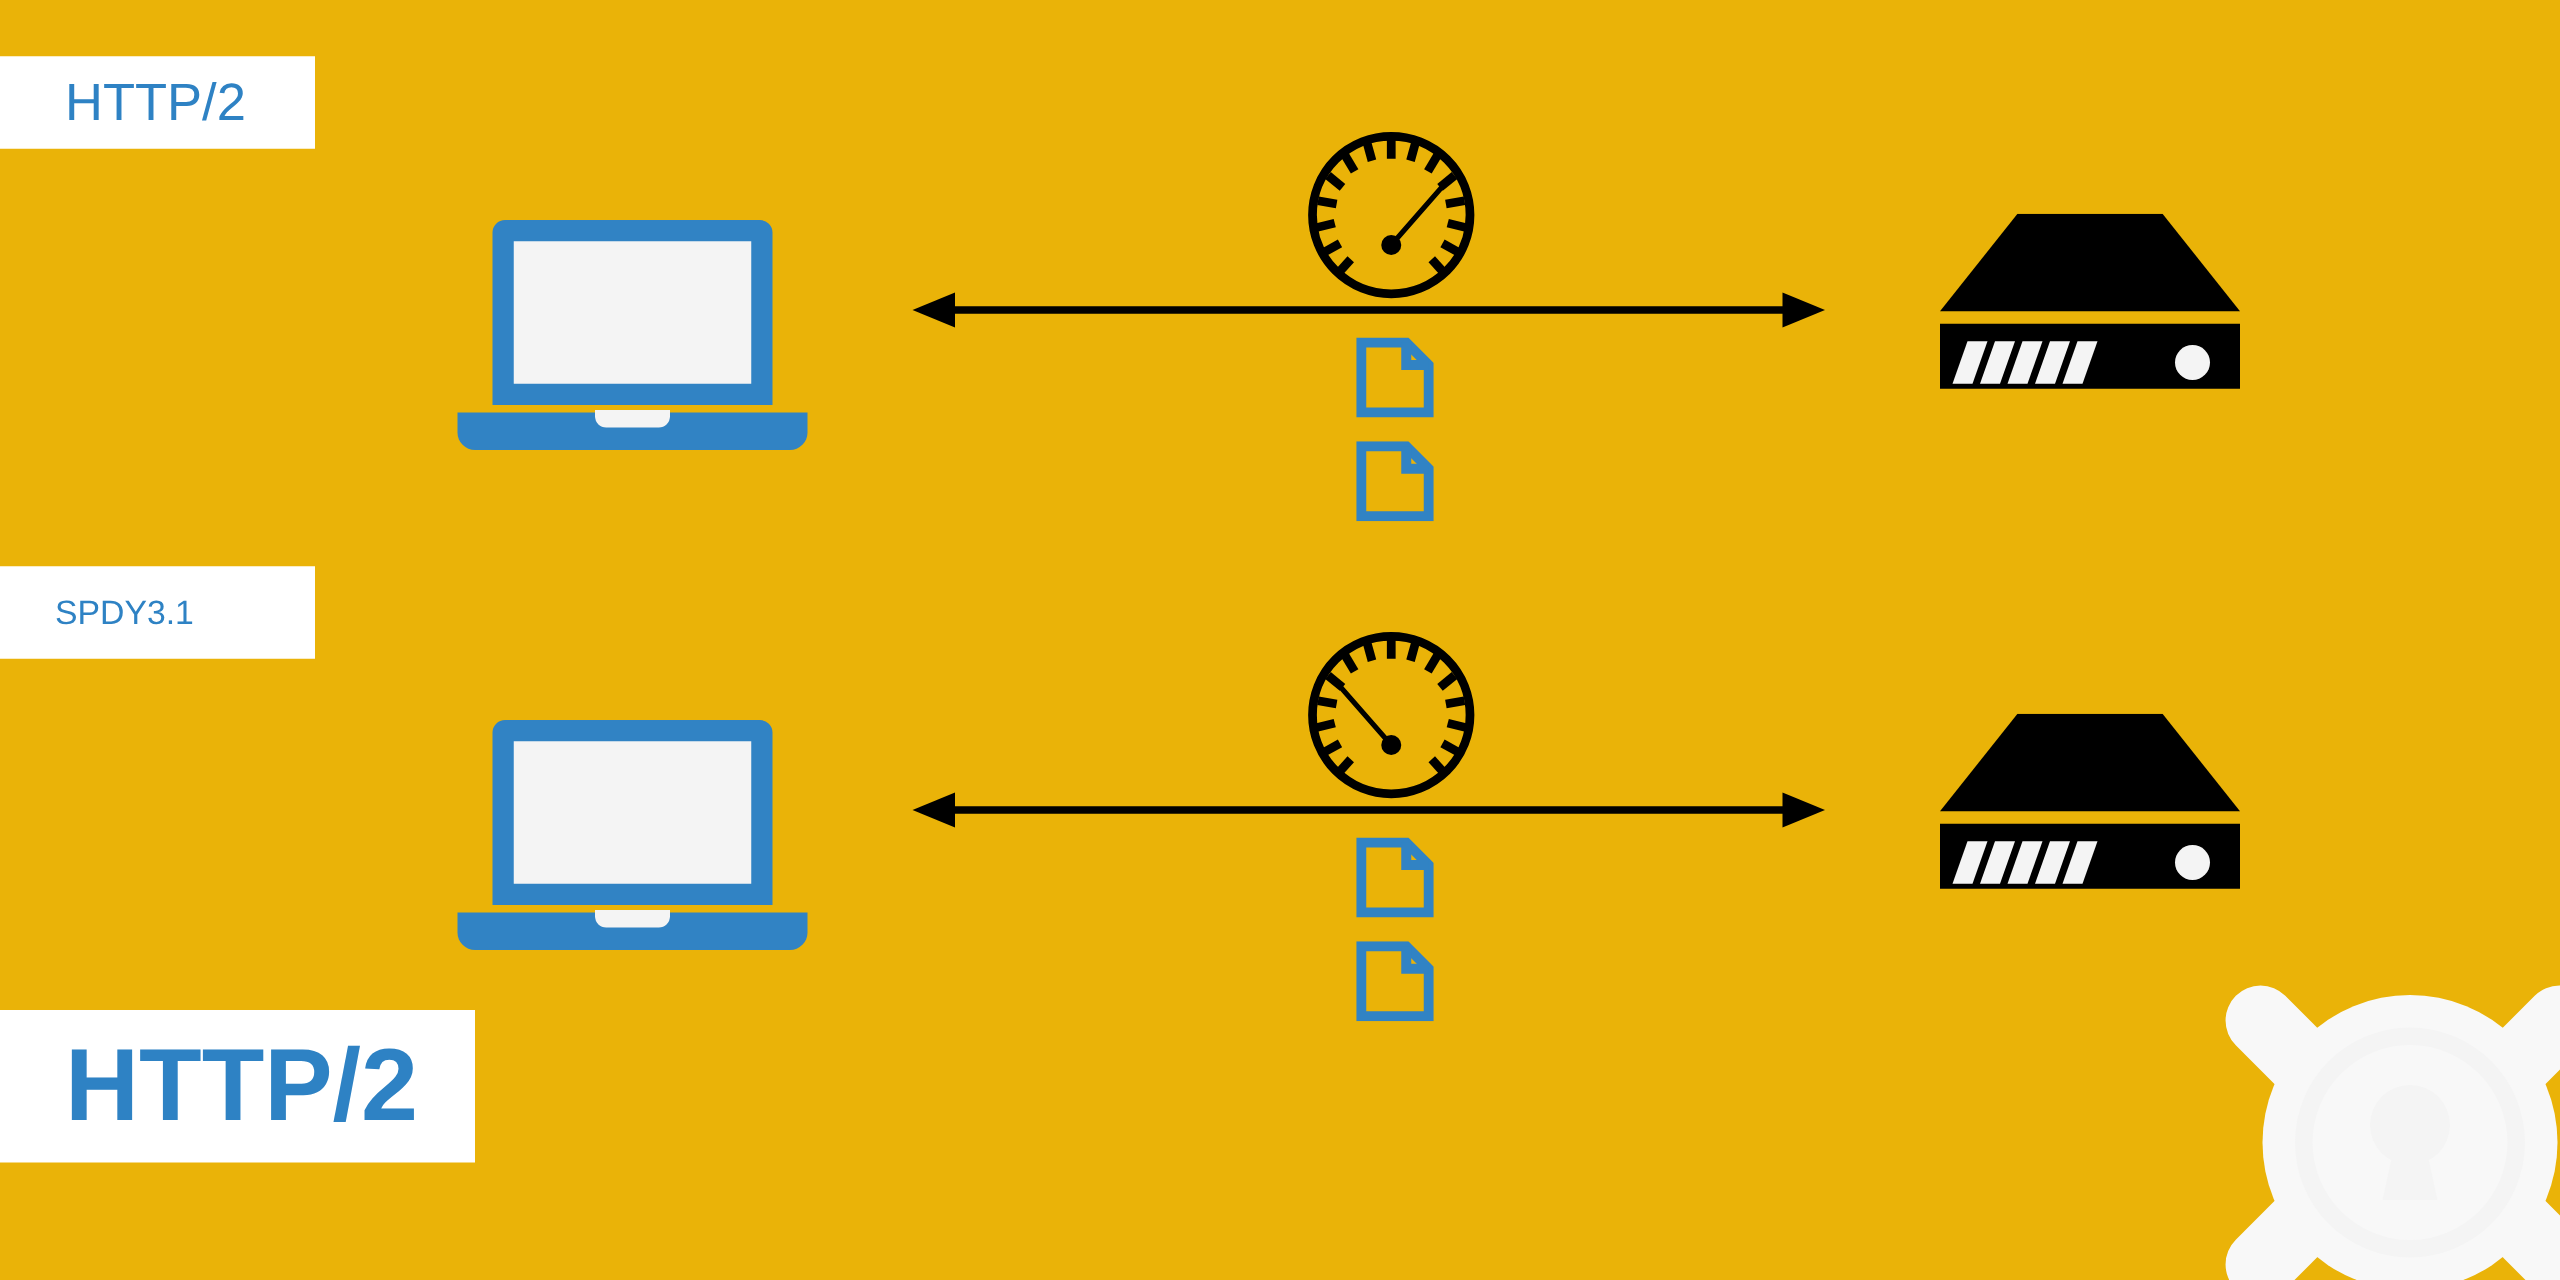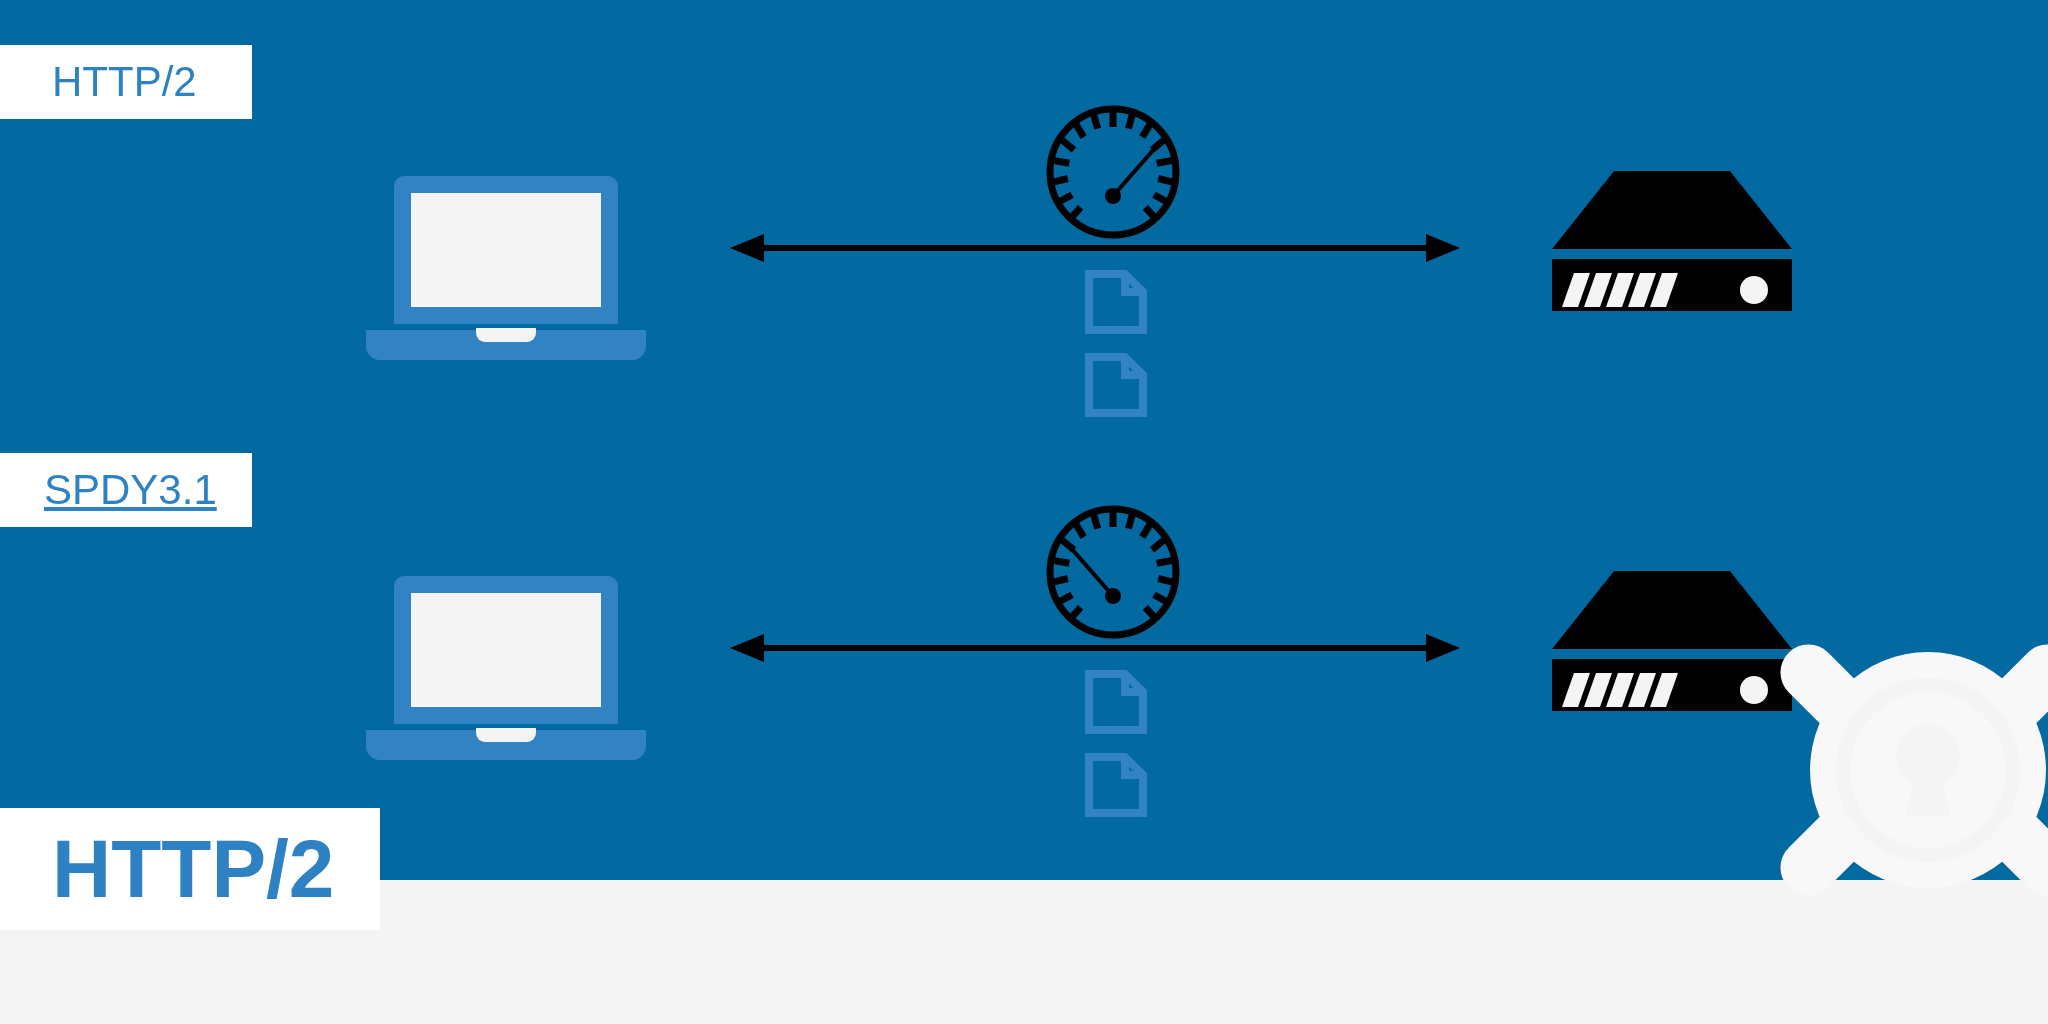"HTTP/2" #stage { background: #0369a1 -> #eab308; height: 880px -> 1024px }
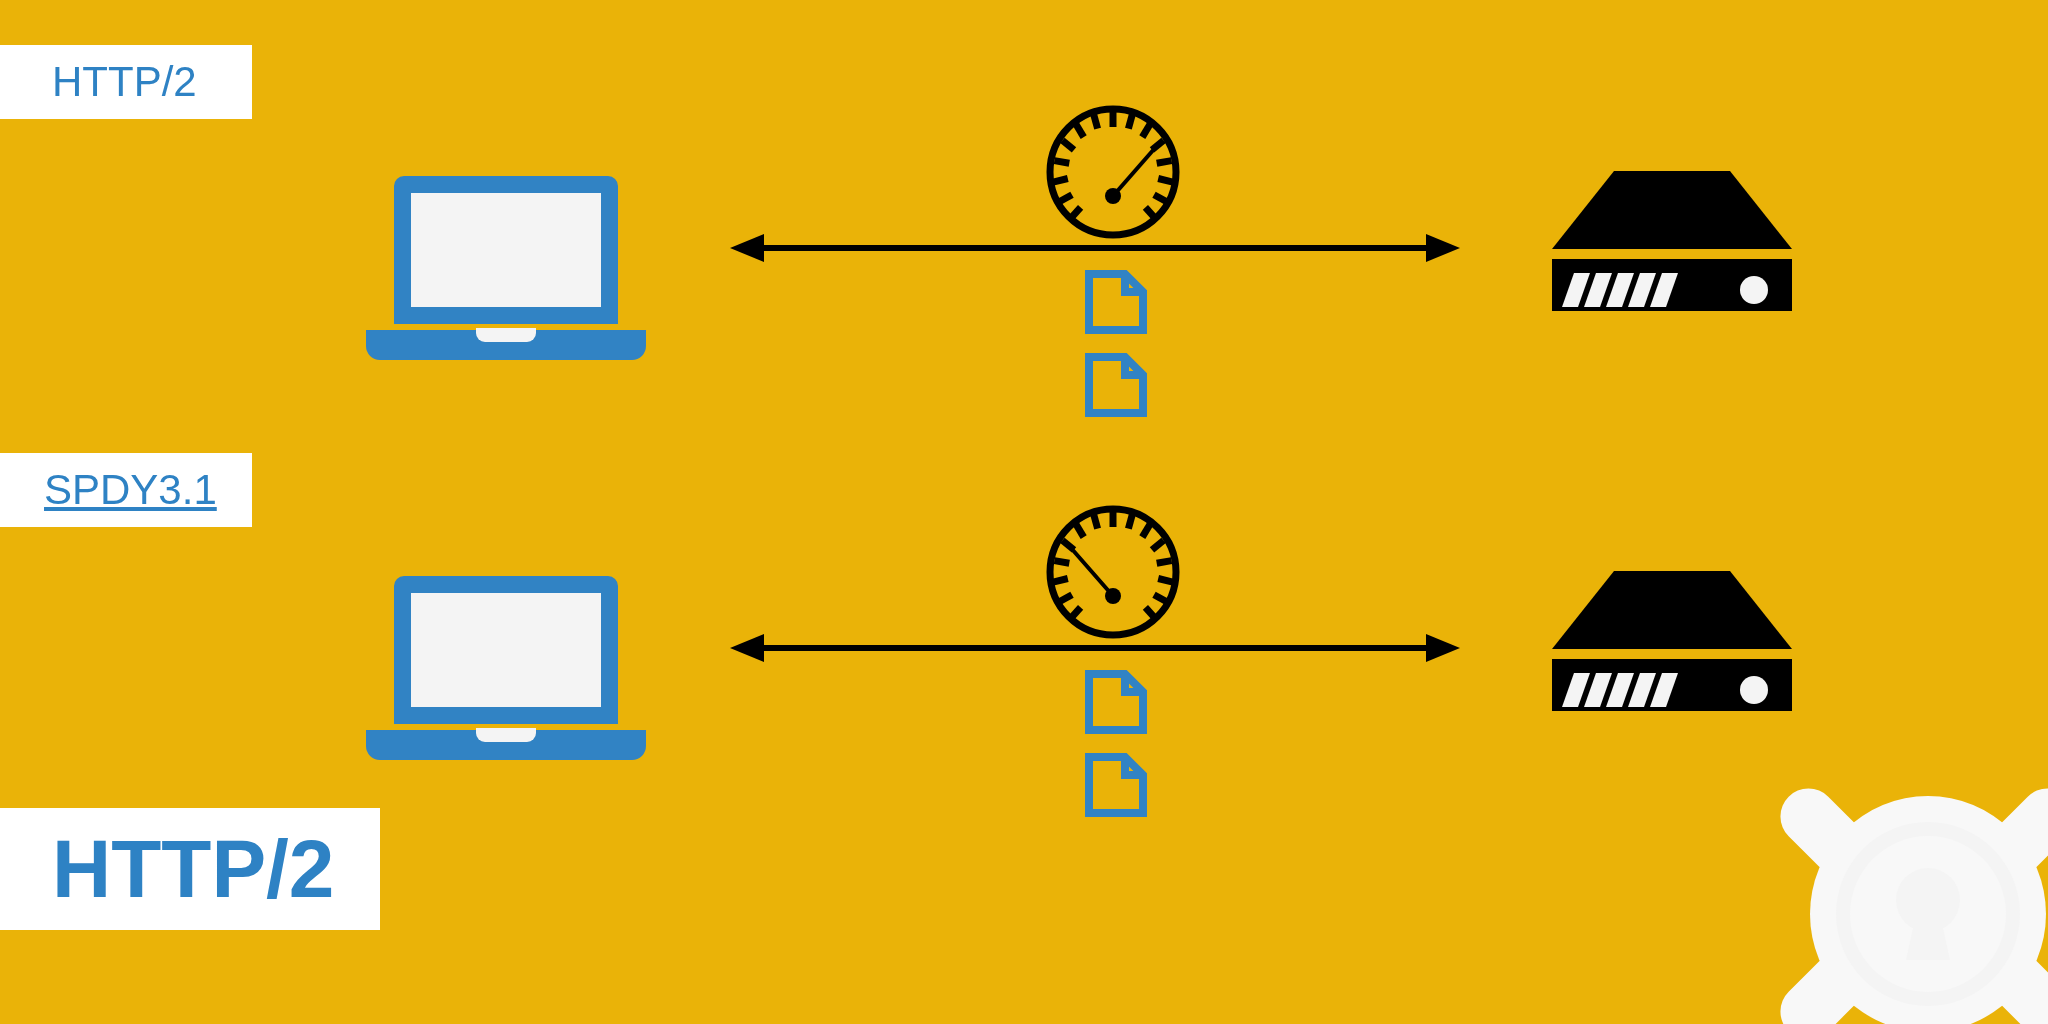"SPDY3.1" #label-spdy .chip-text { font-size: 42px -> 27px; text-decoration: underline -> none }
